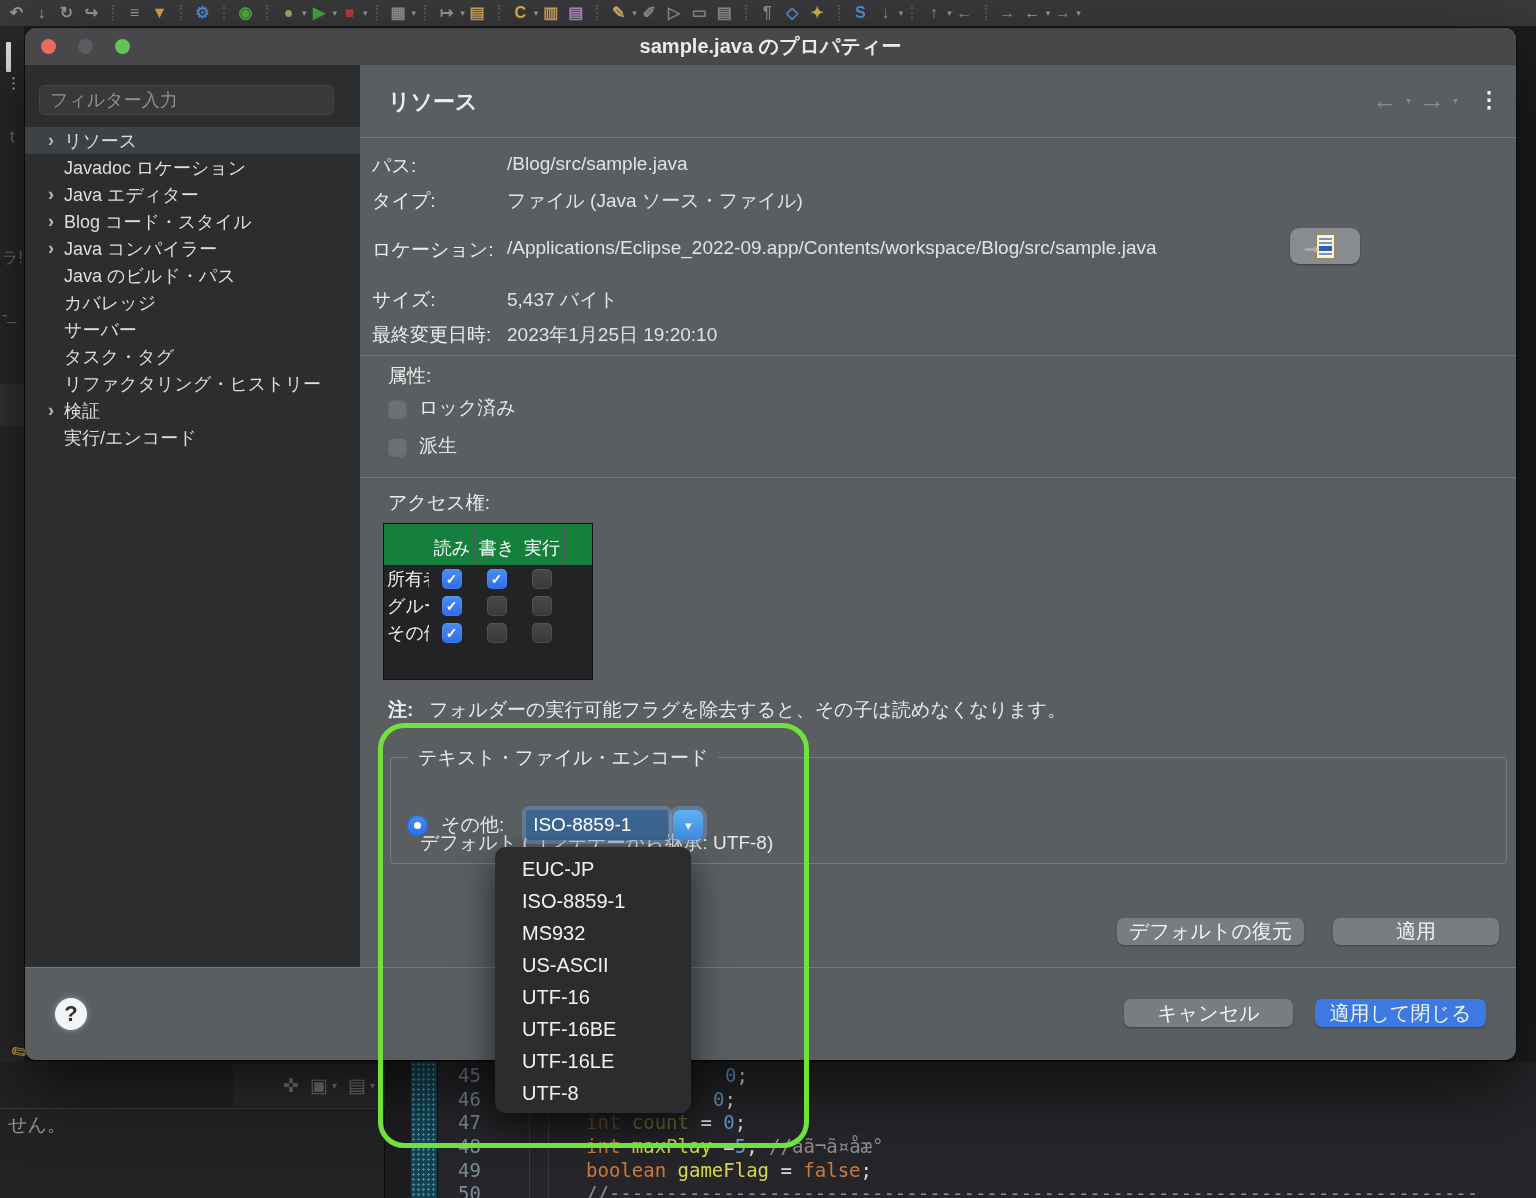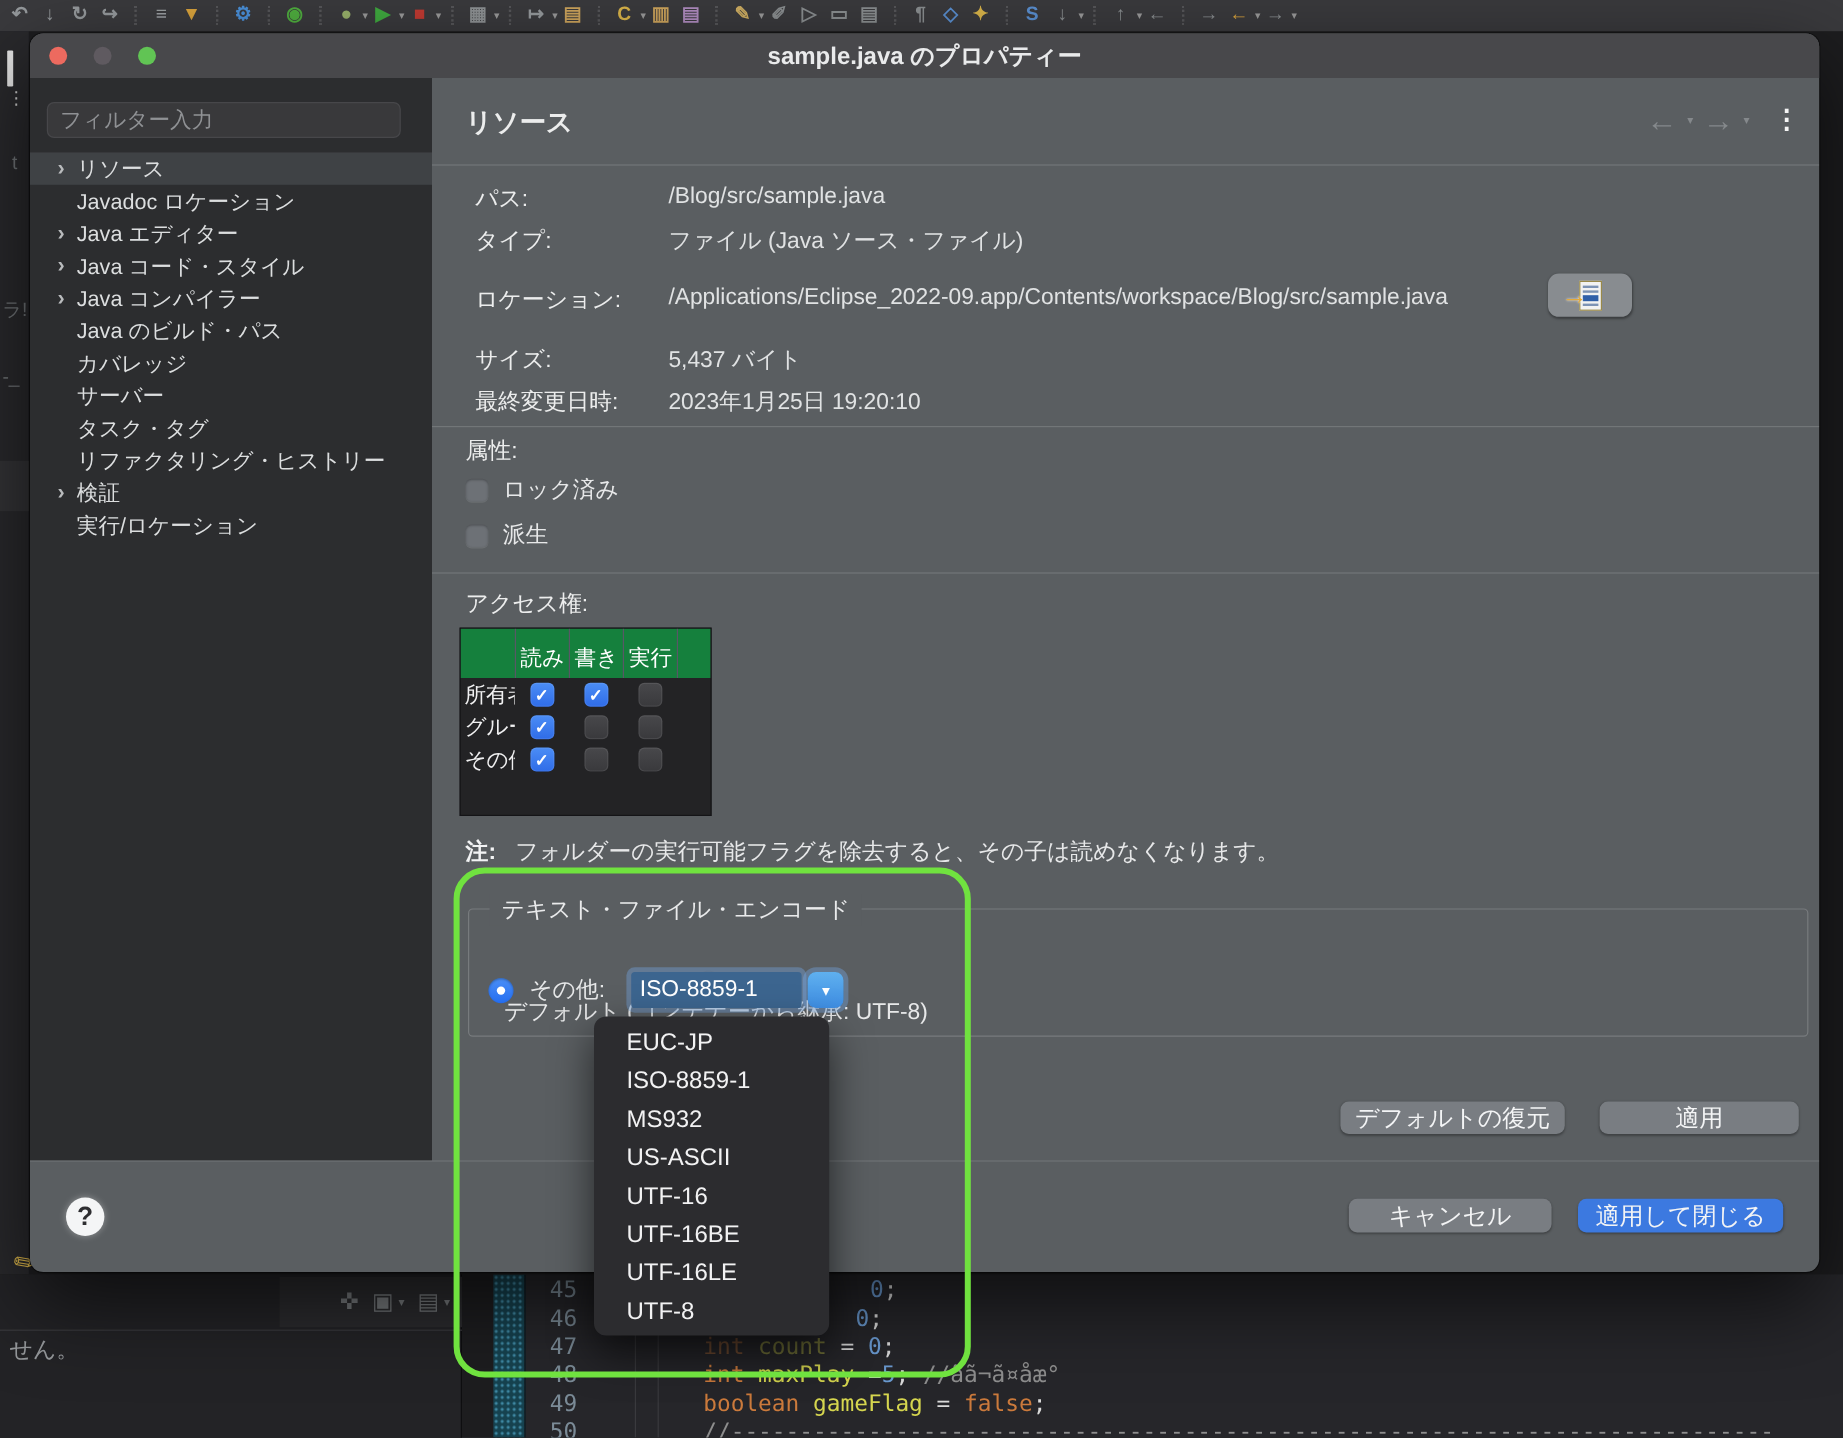"パス:" .frow { gap: 26px -> none; left: 36px -> 12px }
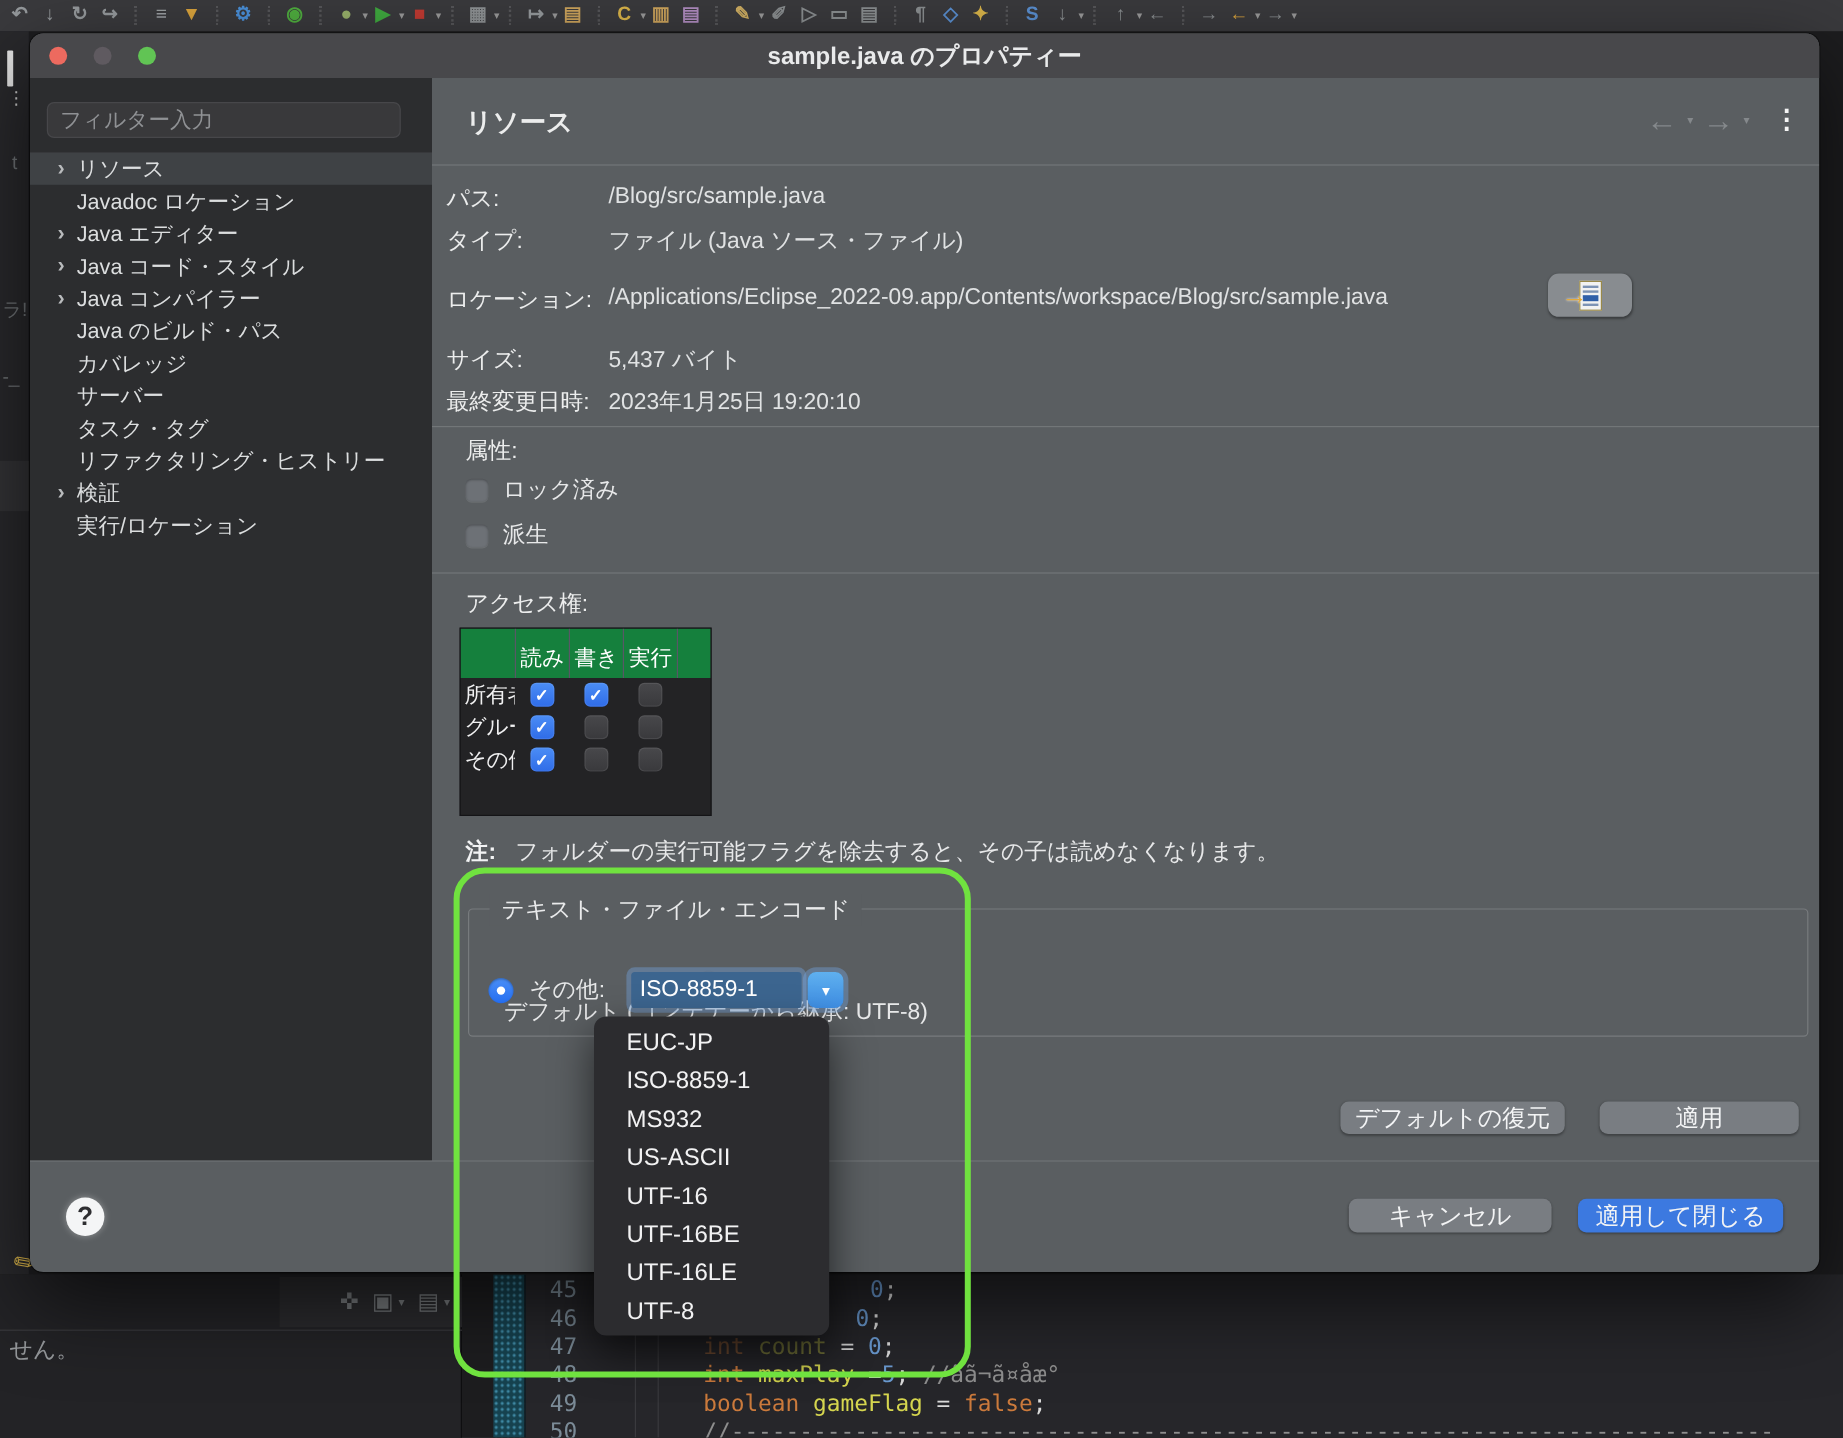"Java コード・スタイル" span.tree-label { text: Java -> Blog }
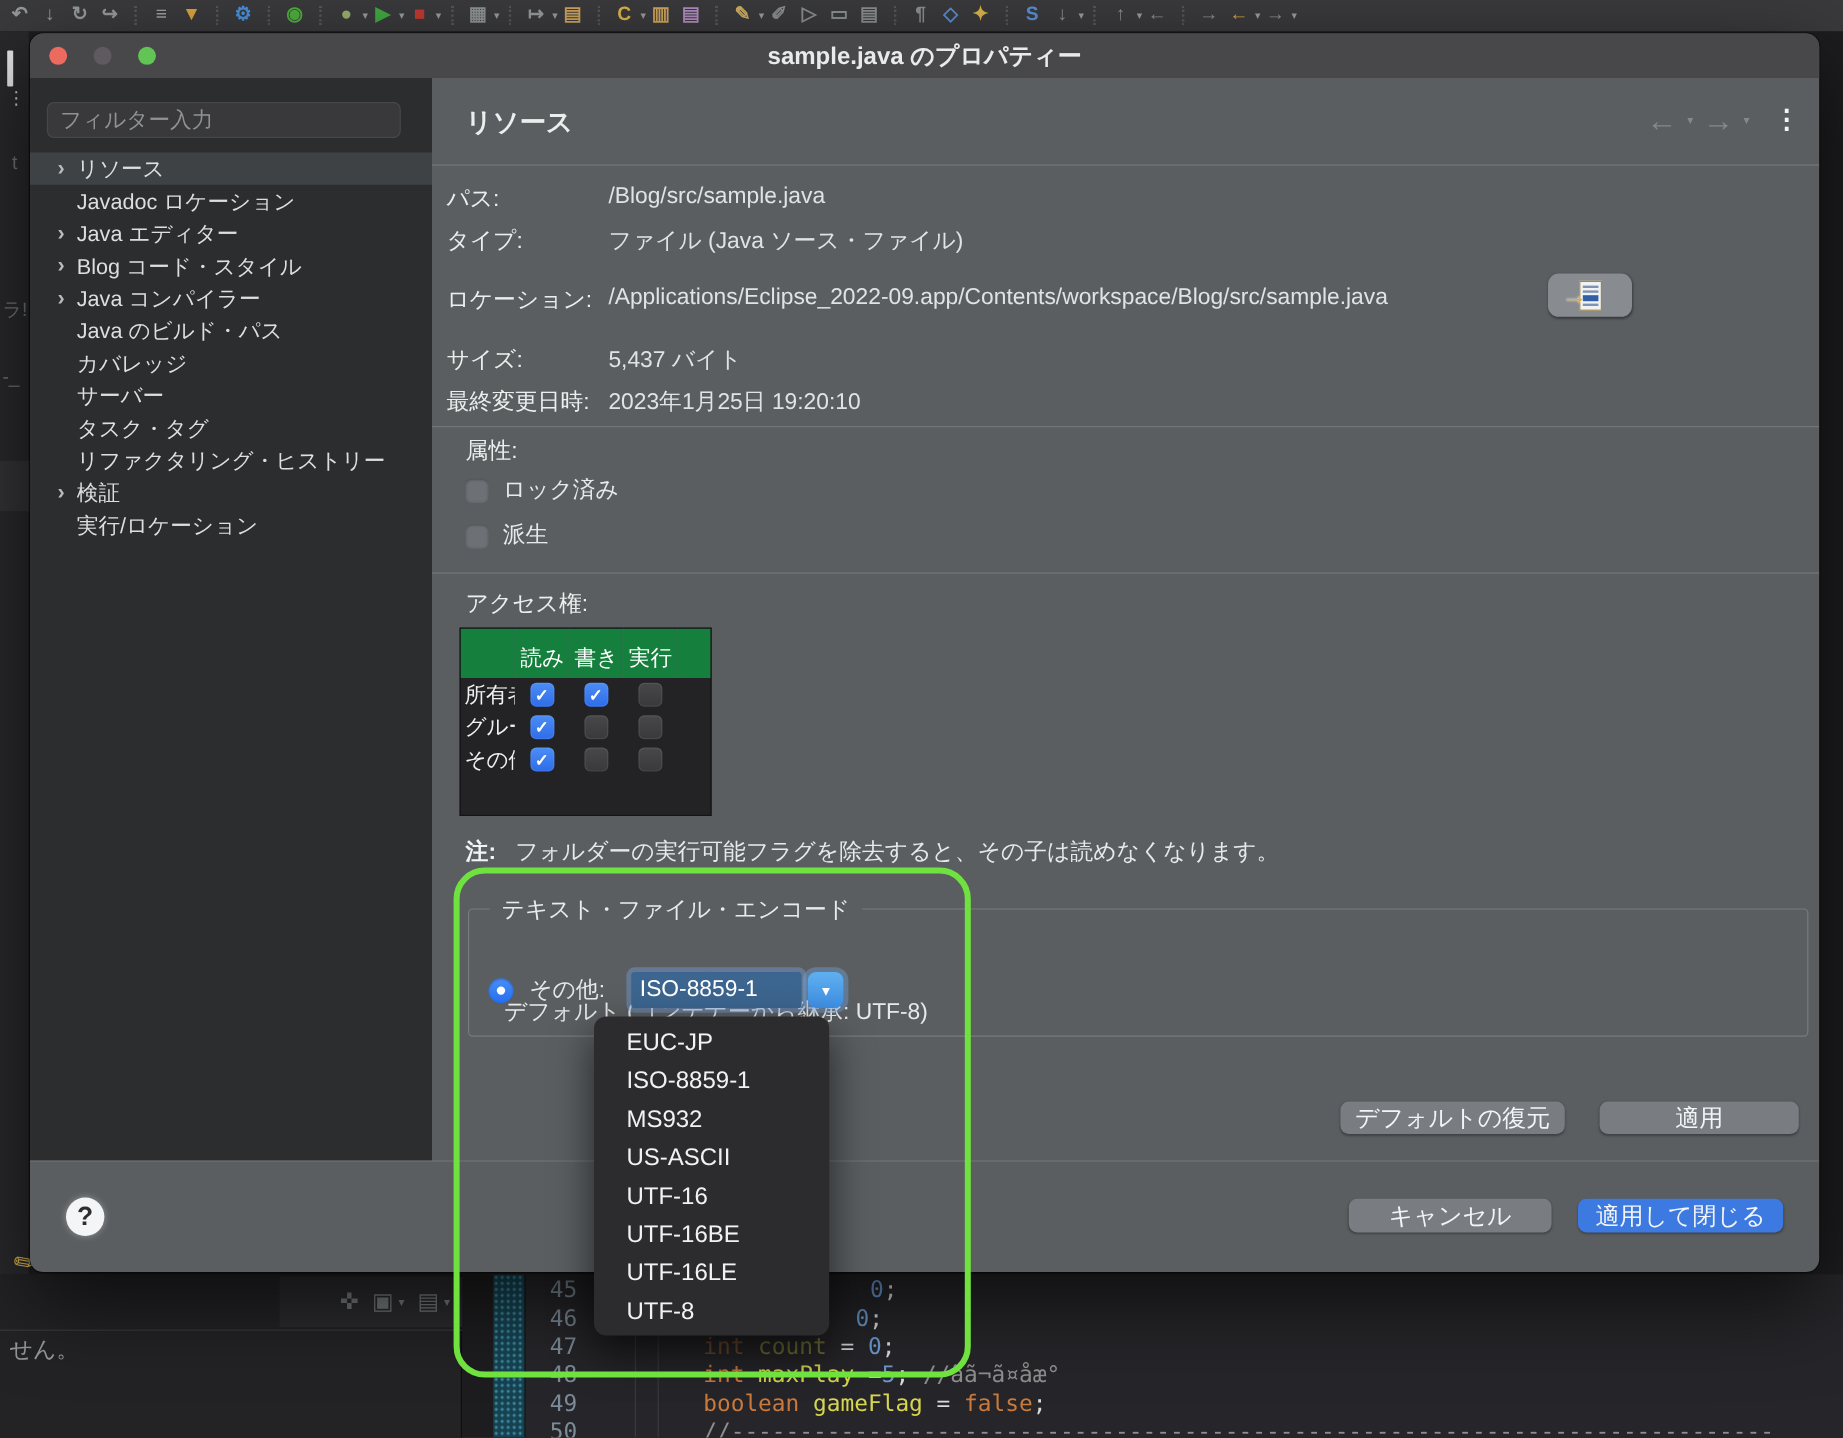"実行/ロケーション" span.tree-label { text: /ロケーション -> /エンコード }
